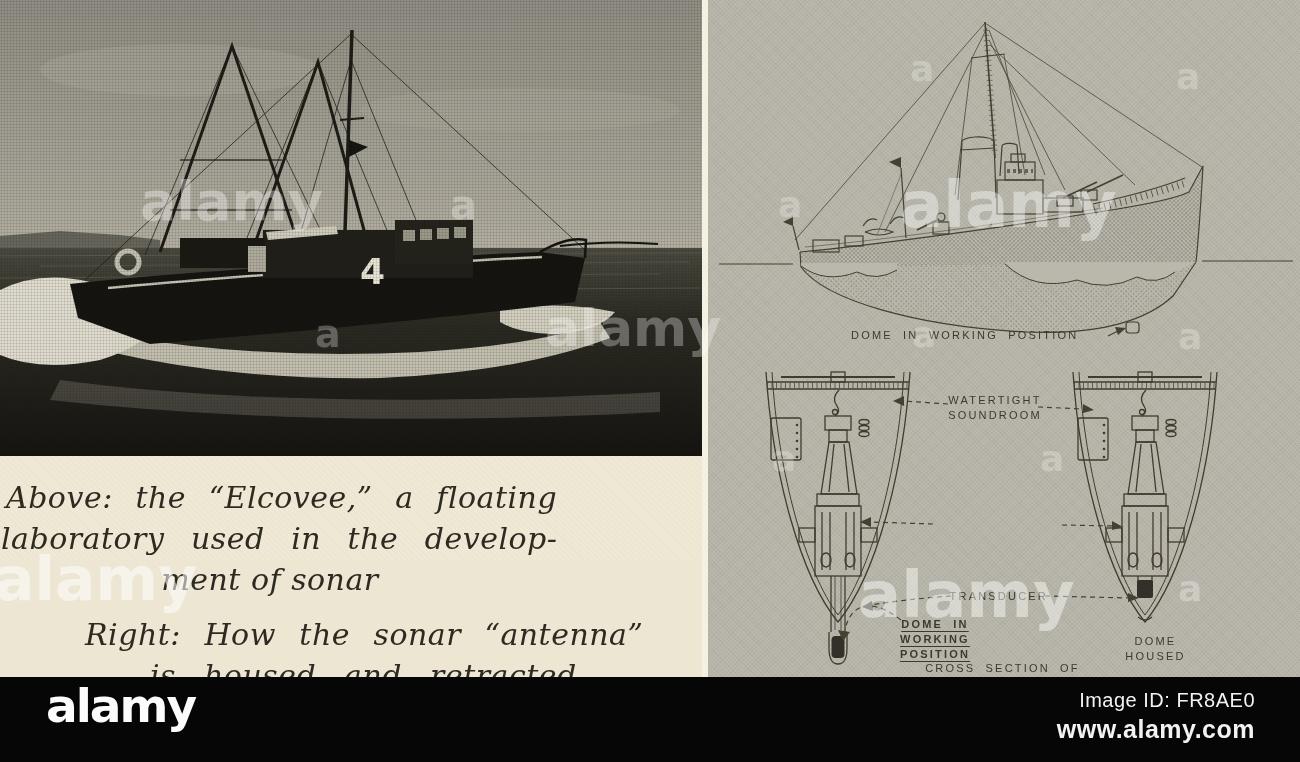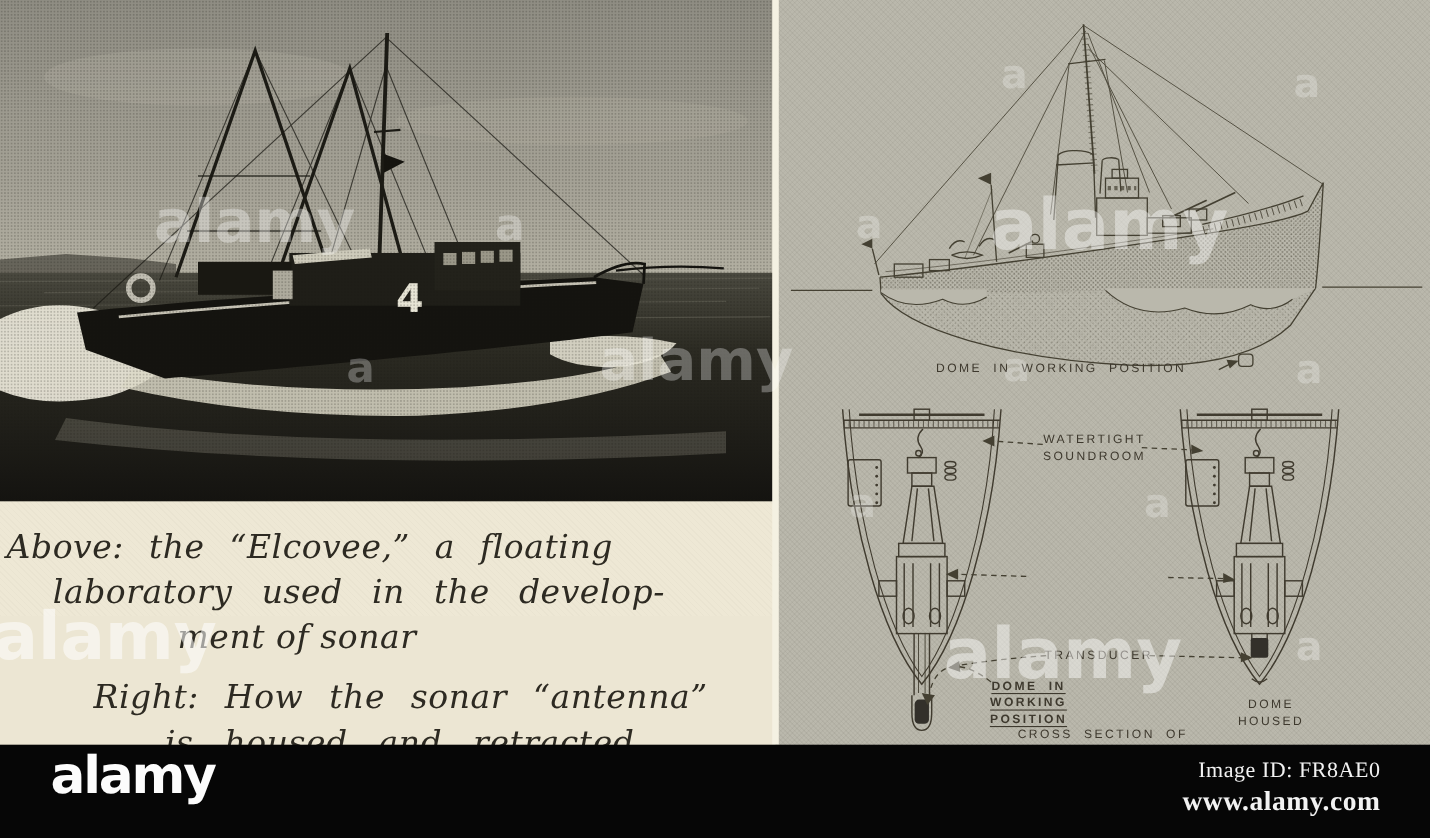"laboratory used in the develop-" div.cap { margin-left: 47px -> none }
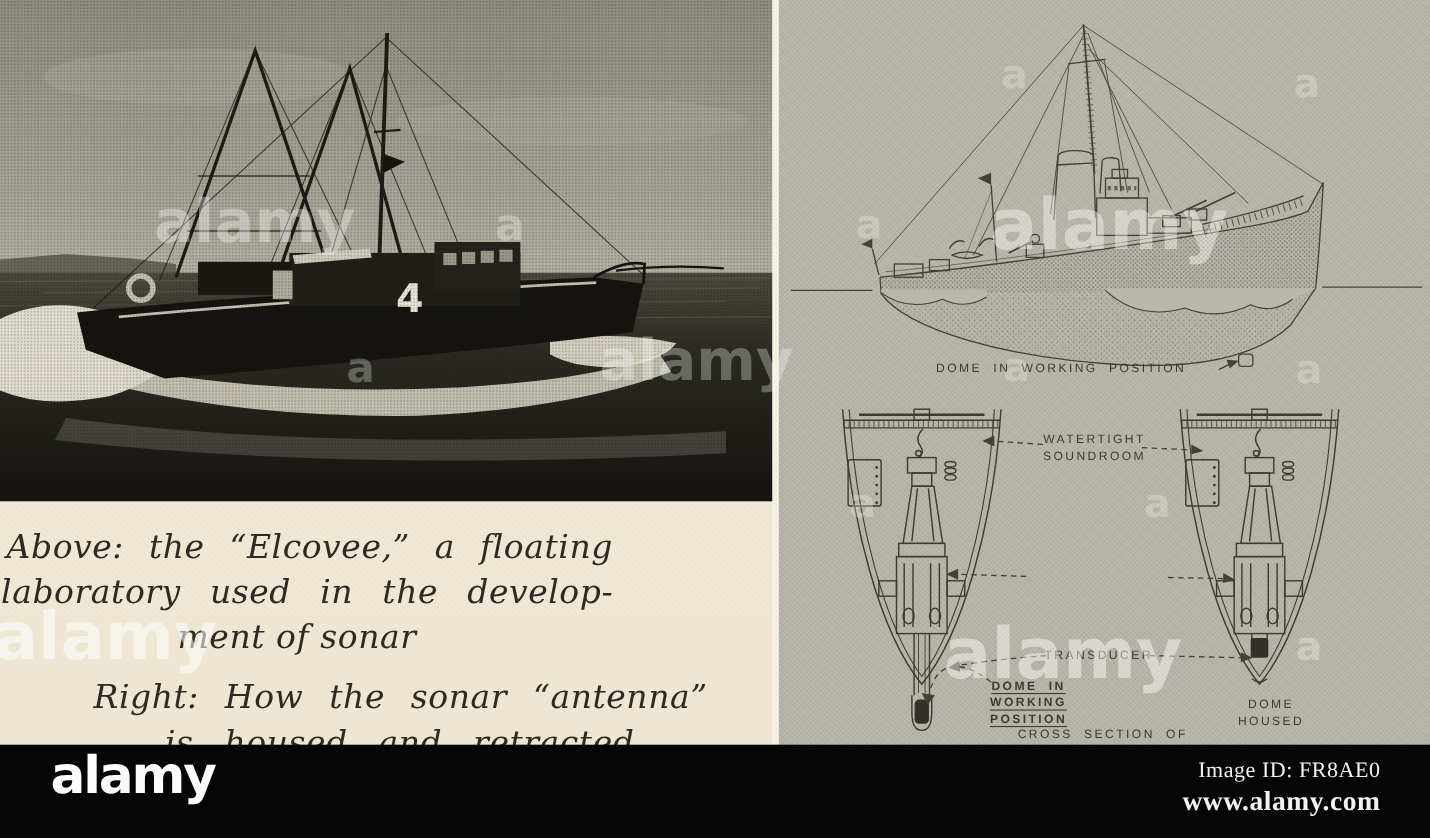"Image ID: FR8AE0" .bar-right { font-family: Liberation Serif, serif -> Liberation Sans, sans-serif }
